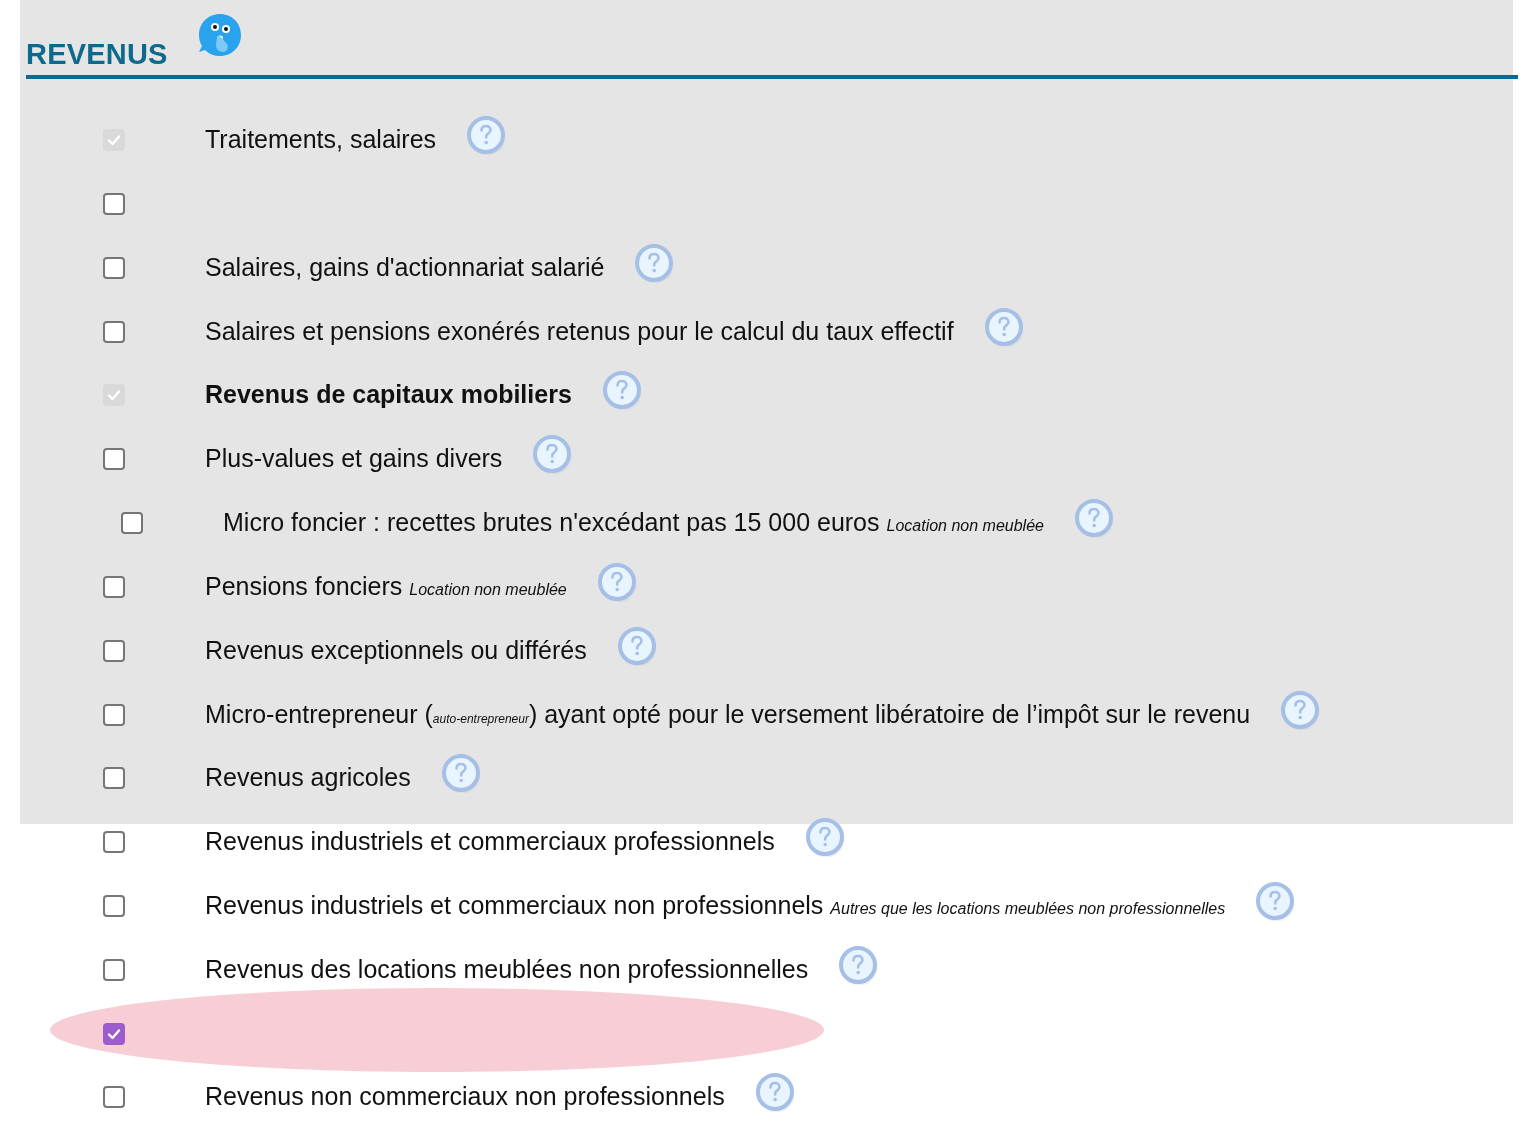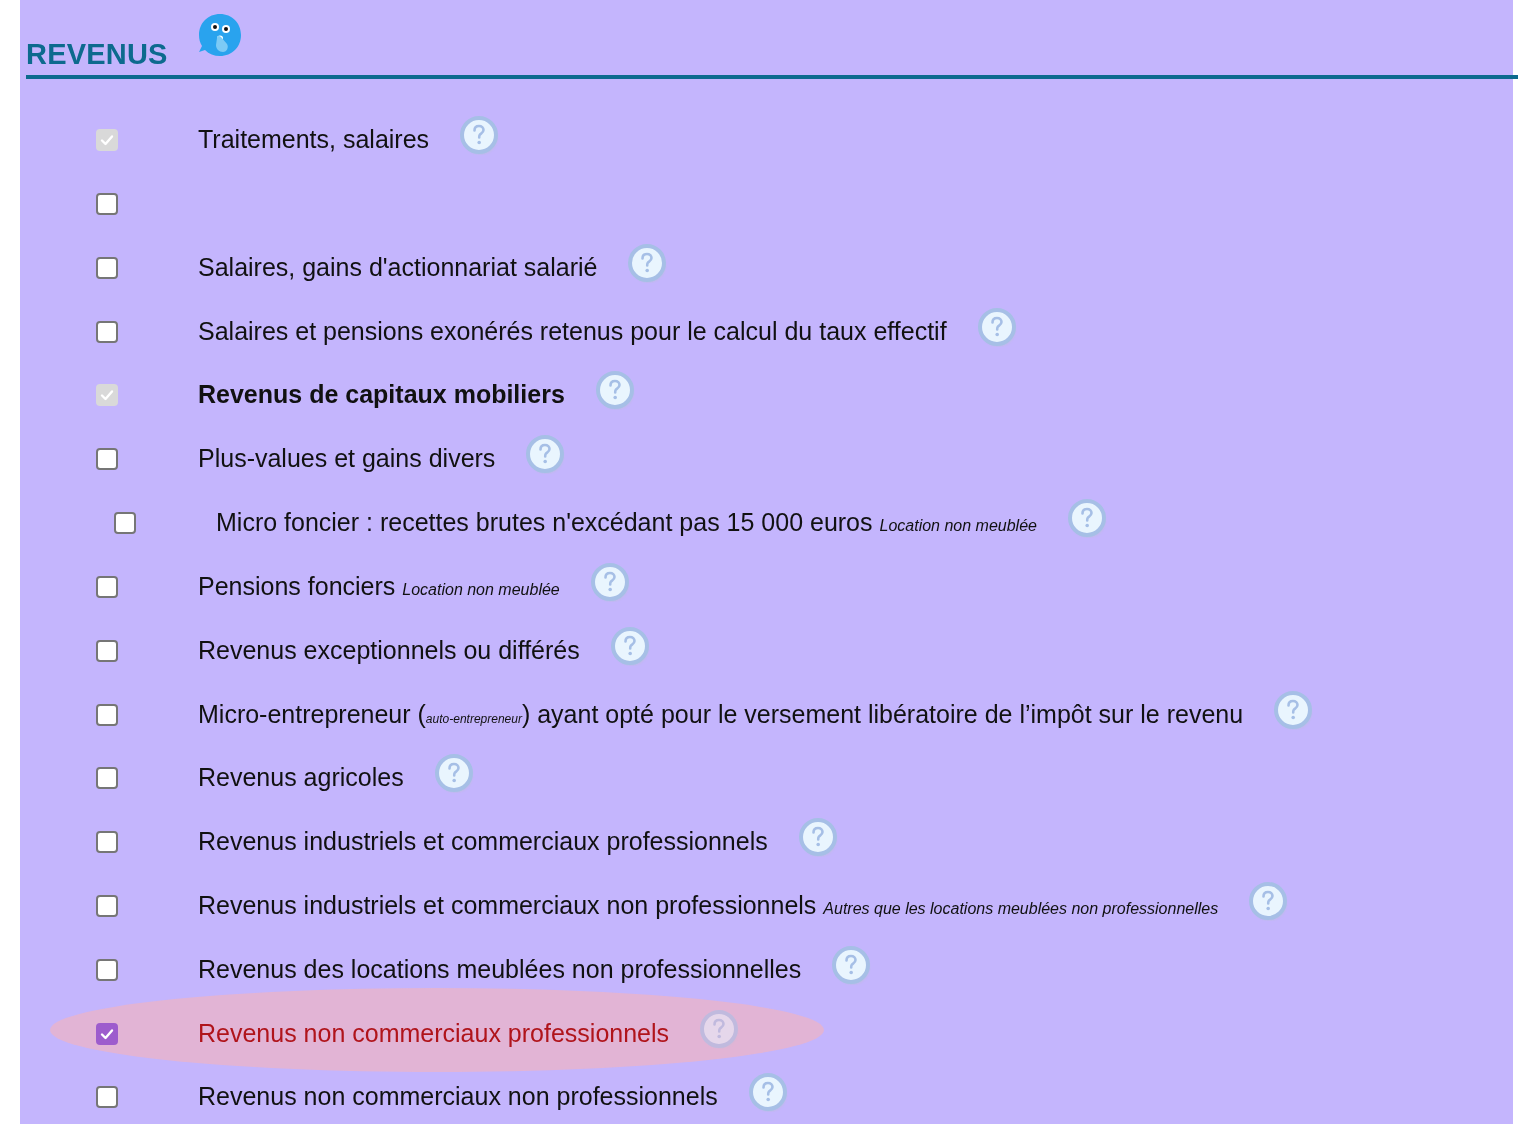"REVENUS" .panel { background: #c4b5fd -> #e5e5e5; height: 1124px -> 824px }
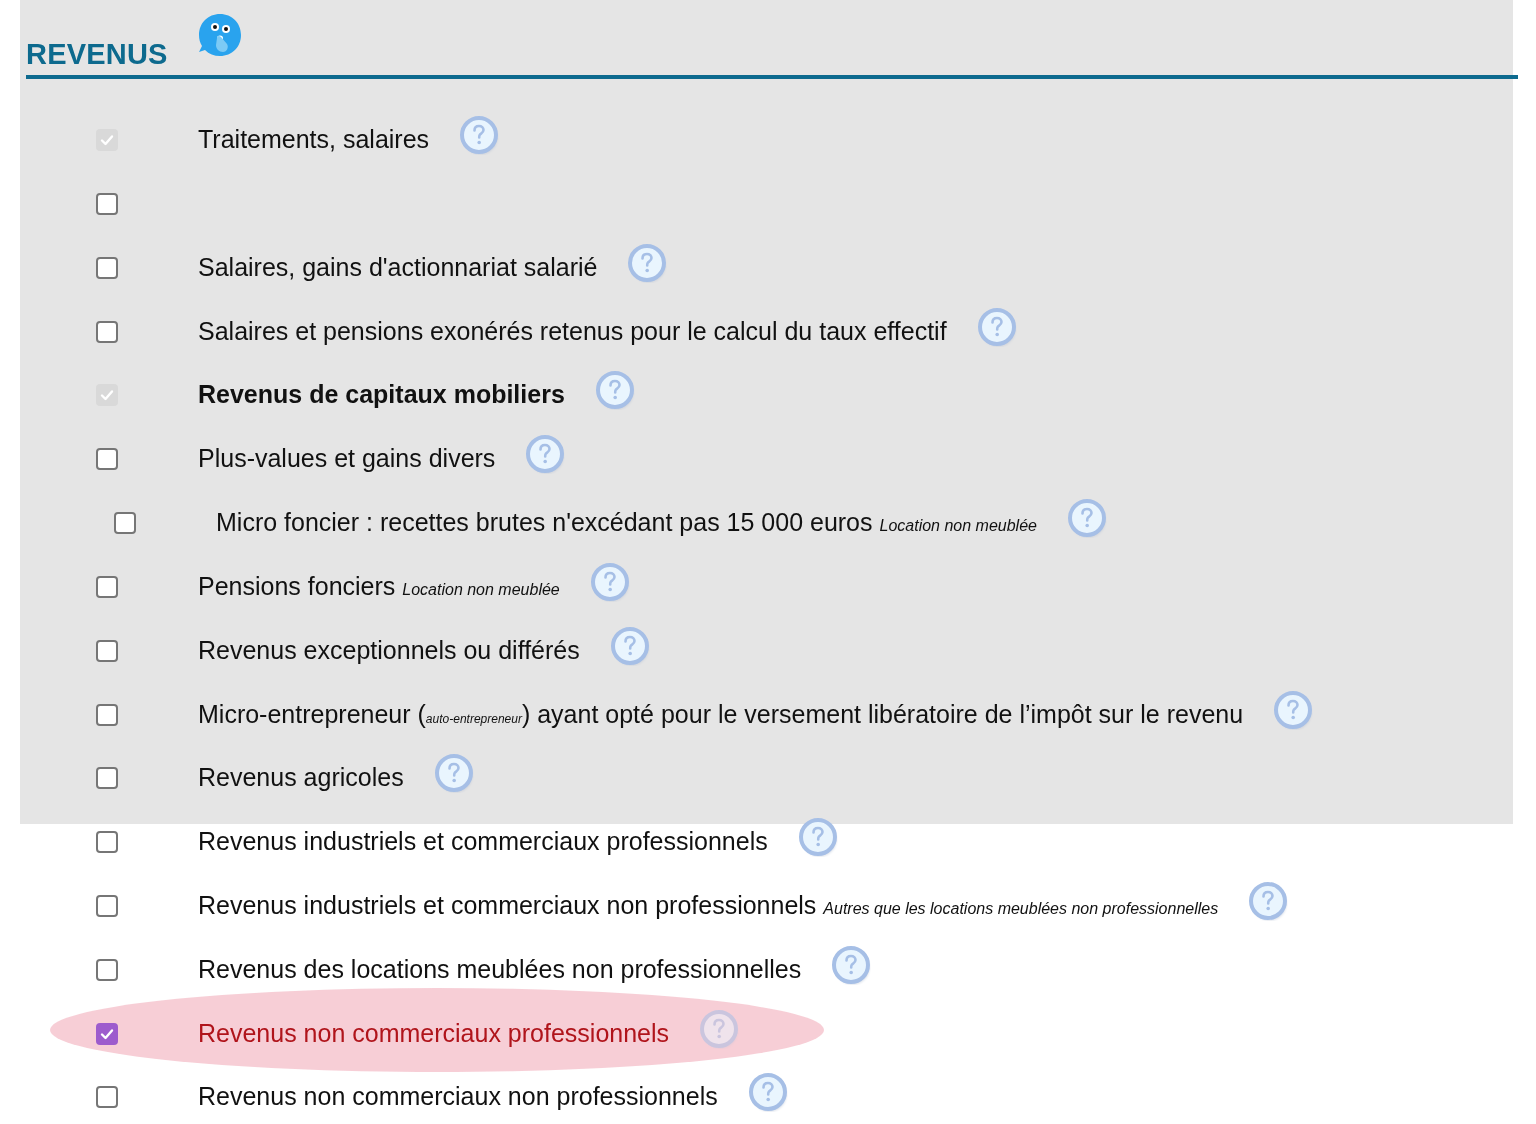"Traitements, salaires" .row { left: 1px -> 8px }
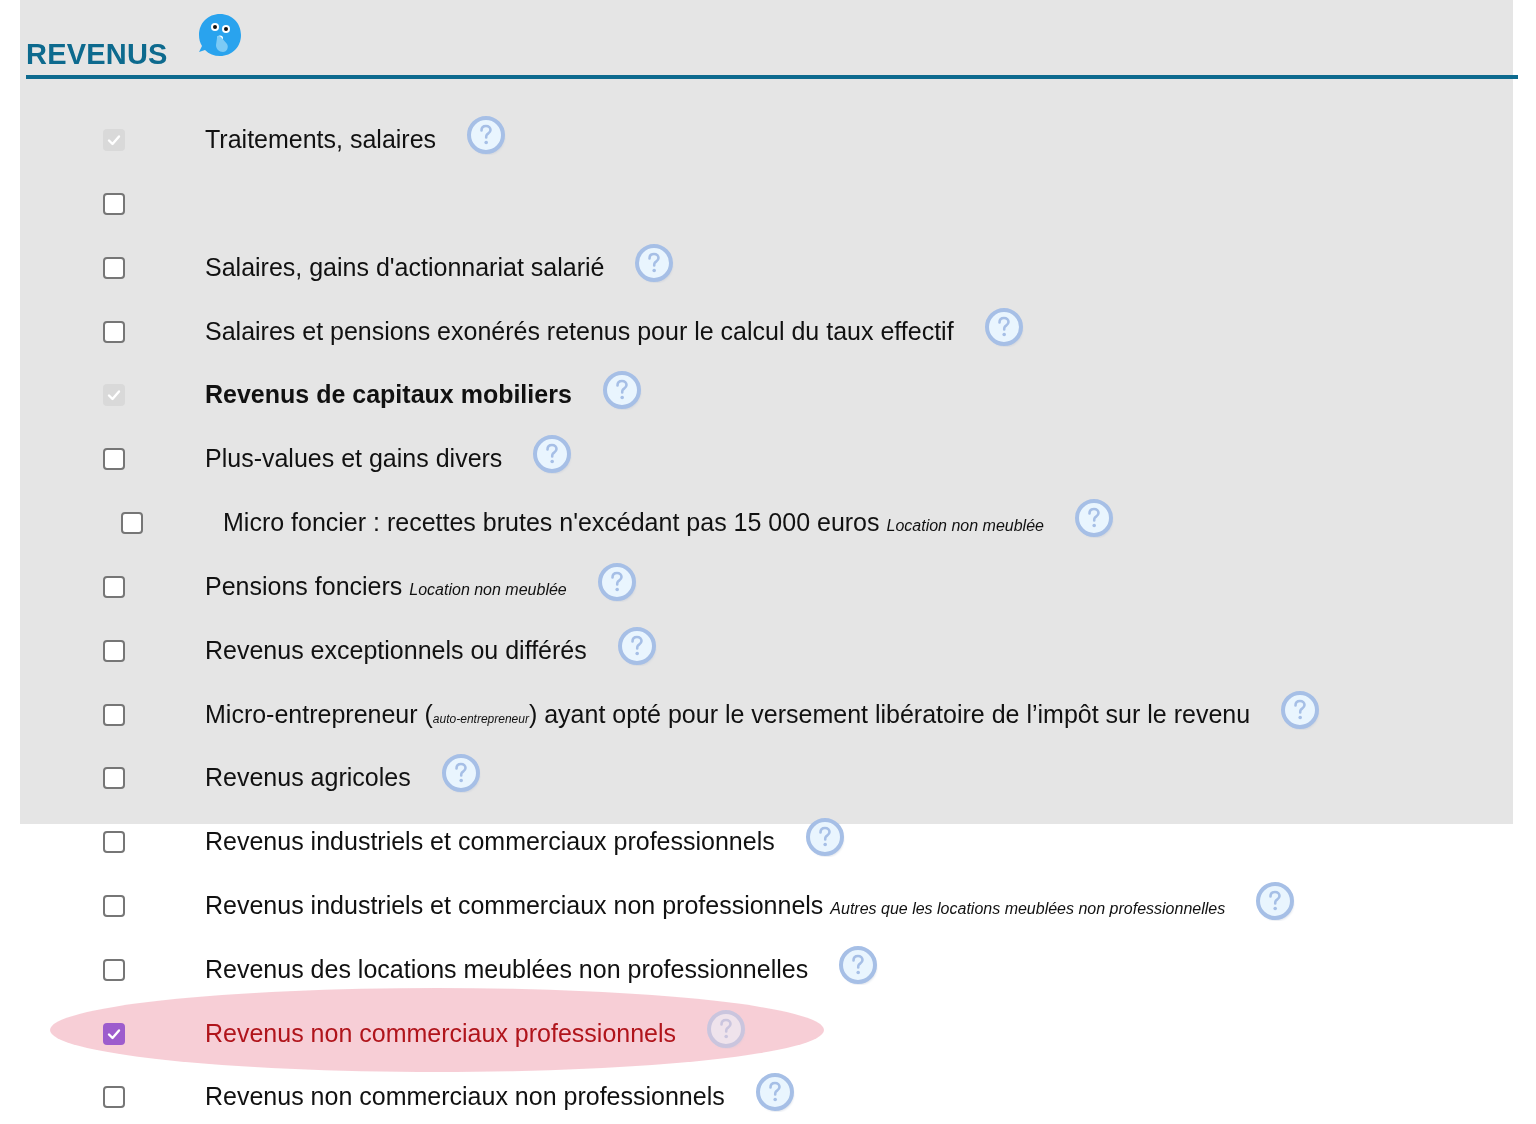"Revenus non commerciaux professionnels" div.label { html: <div><span>Revenus non commerciaux professionnels</span><span><svg> <defs> <filter> <feGaussianBlur></feGaussianBlur> </filter> </defs> <circle></circle> <circle></circle> <path></path> <circle></circle> </svg></span></div> -> none }
